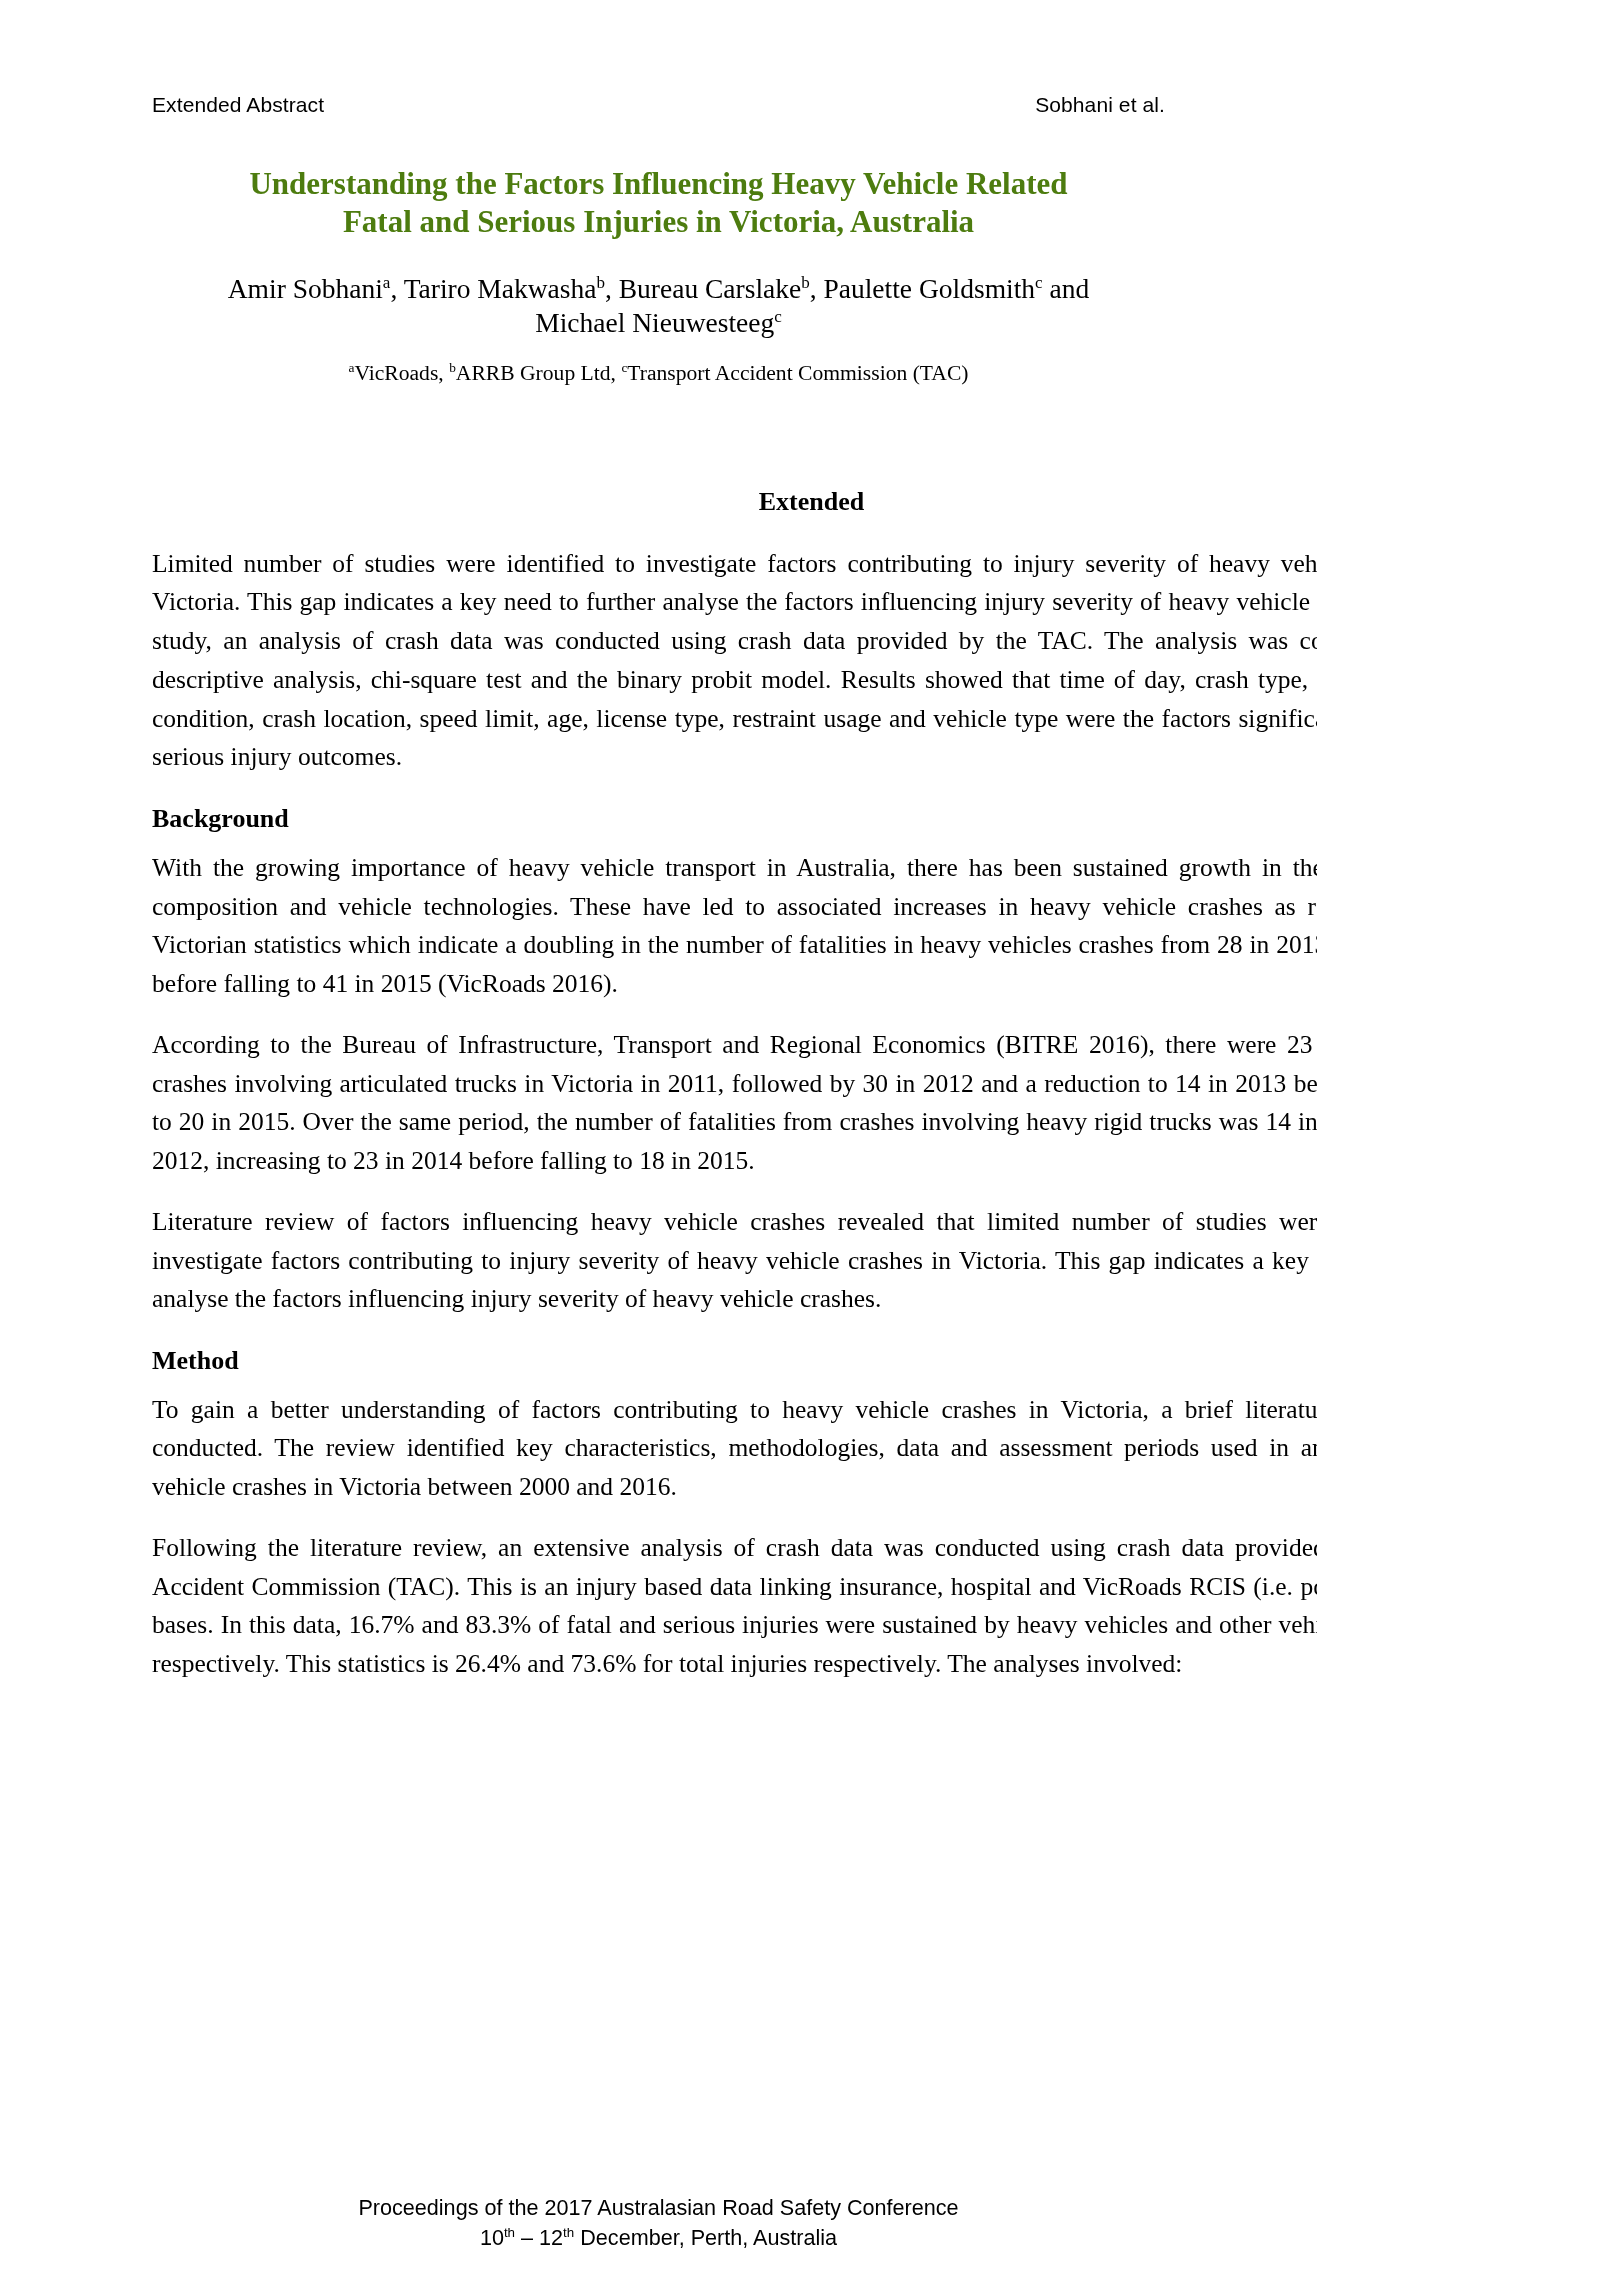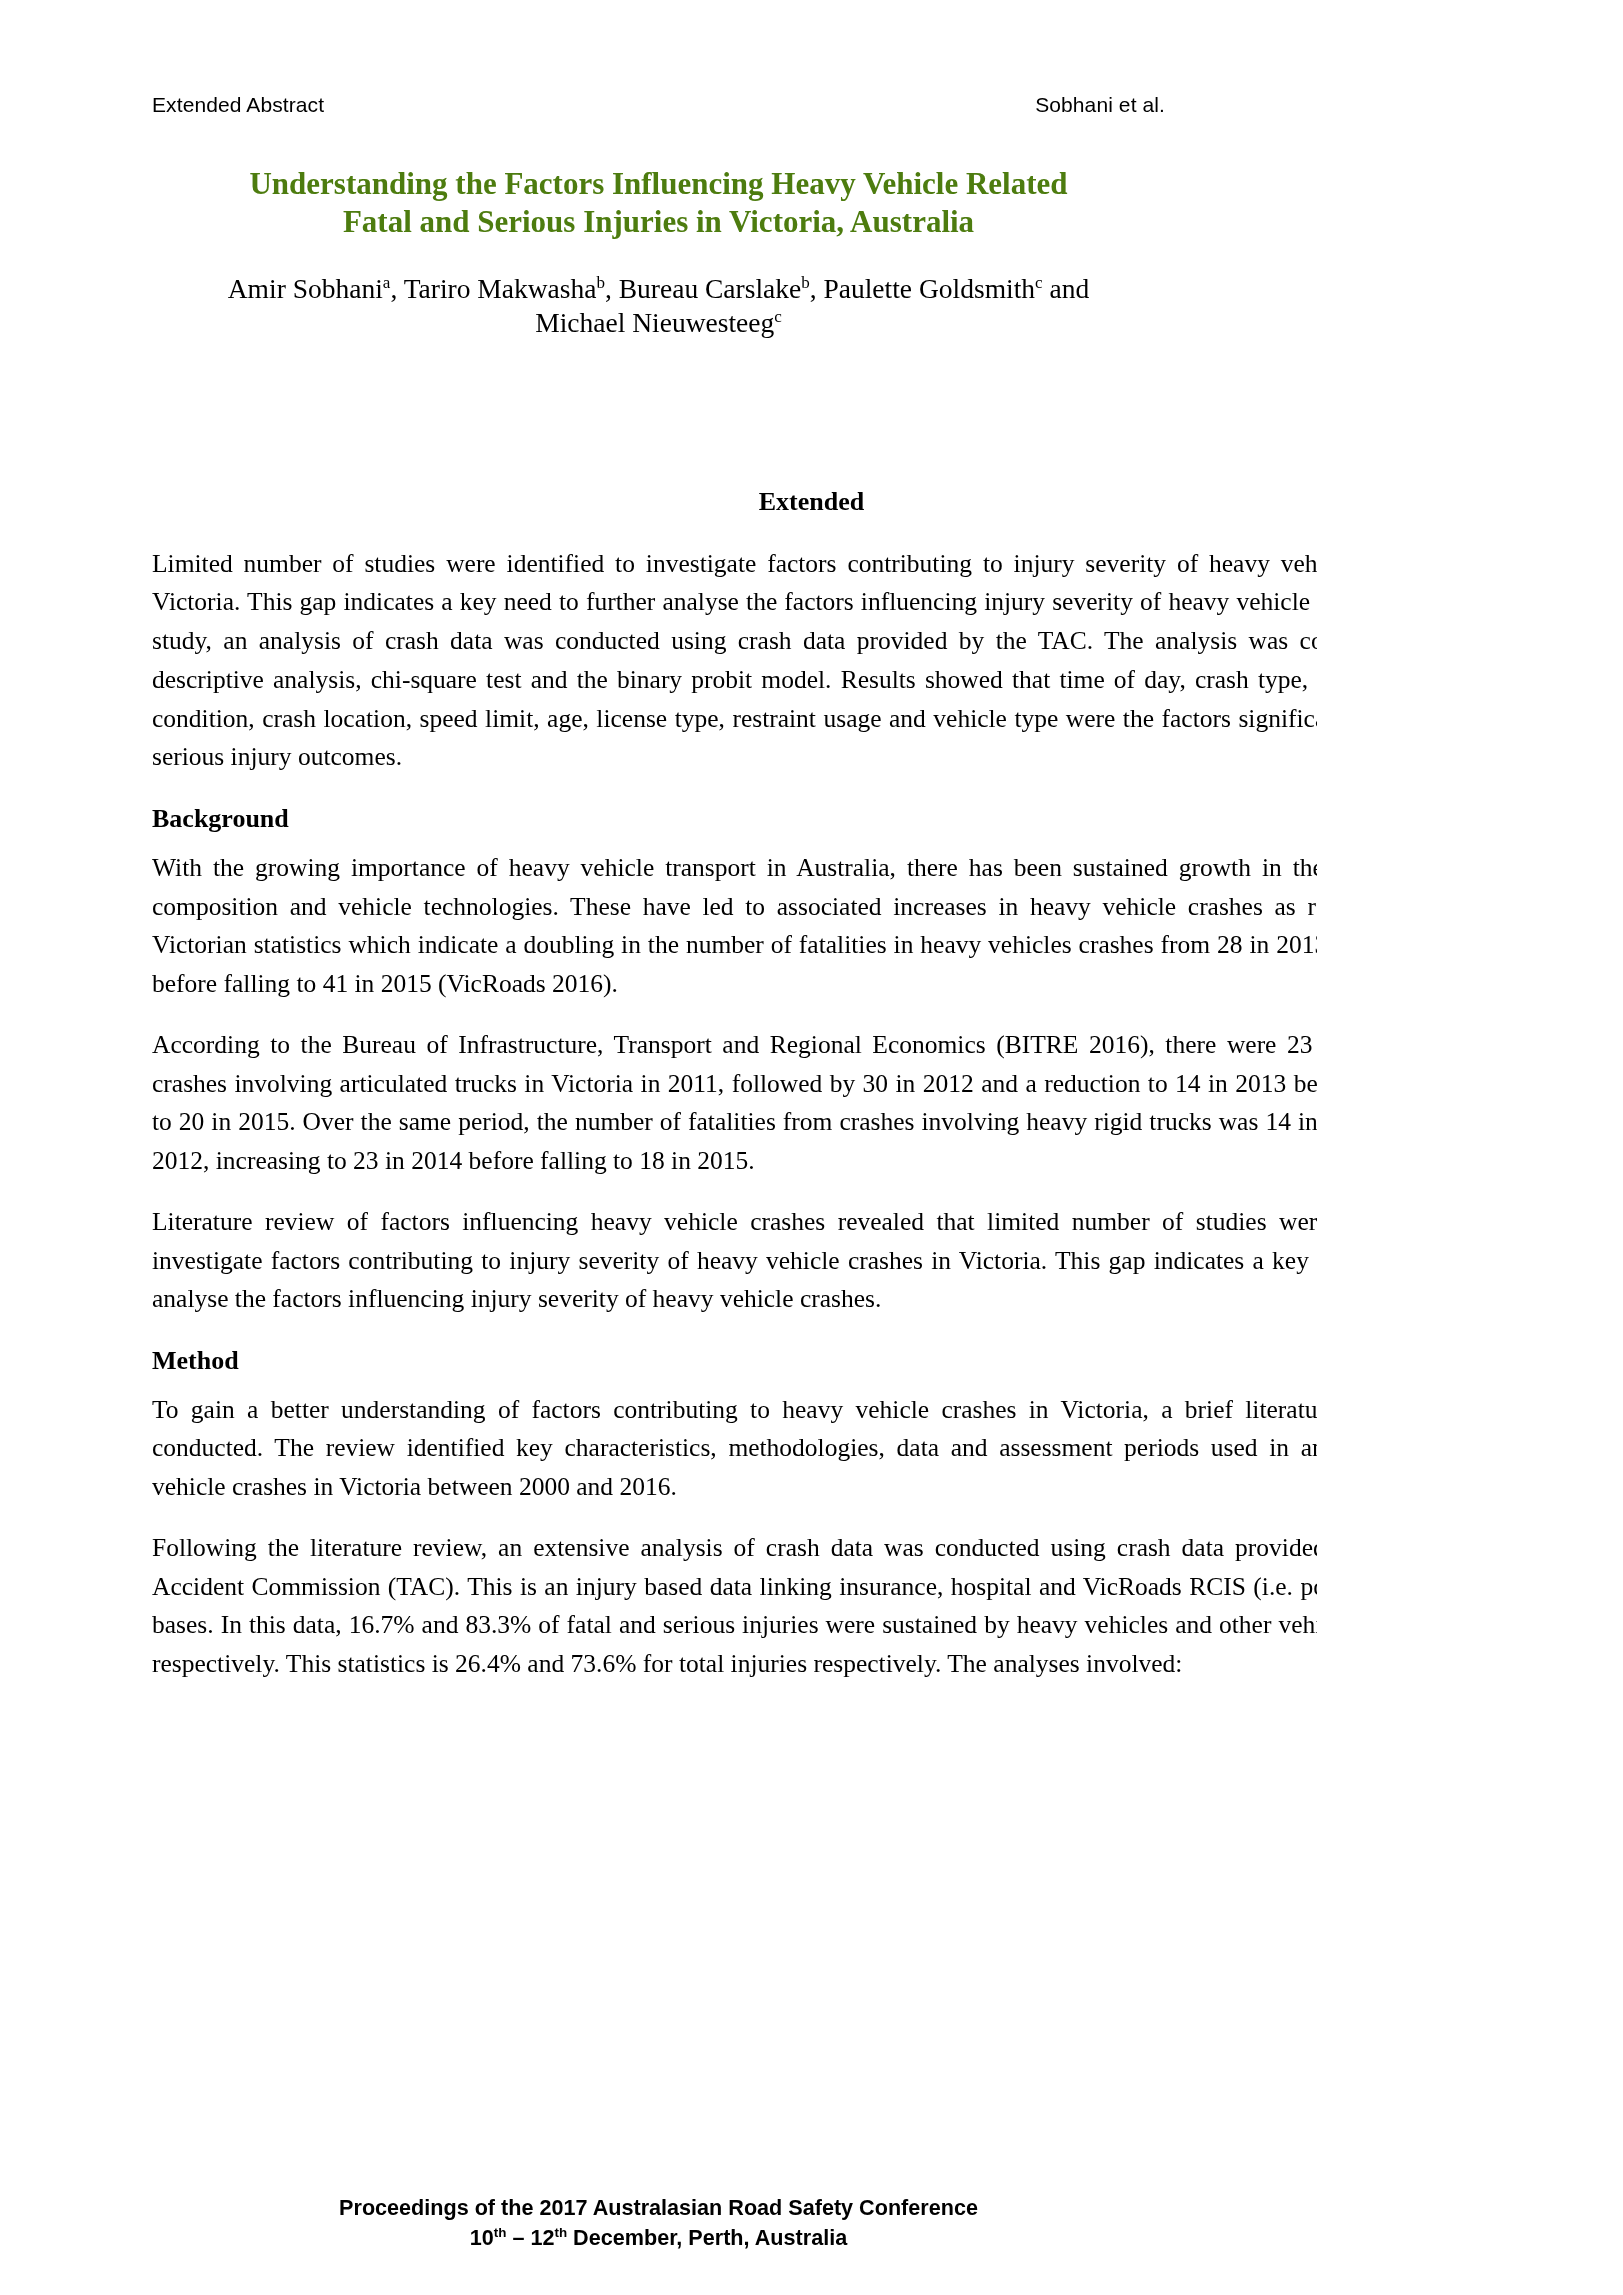"aVicRoads, bARRB Group Ltd, cTransport" p.affiliations { html: none -> <p> <sup>a</sup><span>VicRoads, </span><sup>b</sup><span>ARRB Group Ltd, </span><sup>c</sup><span>Transport Accident Commission (TAC)</span> </p> }
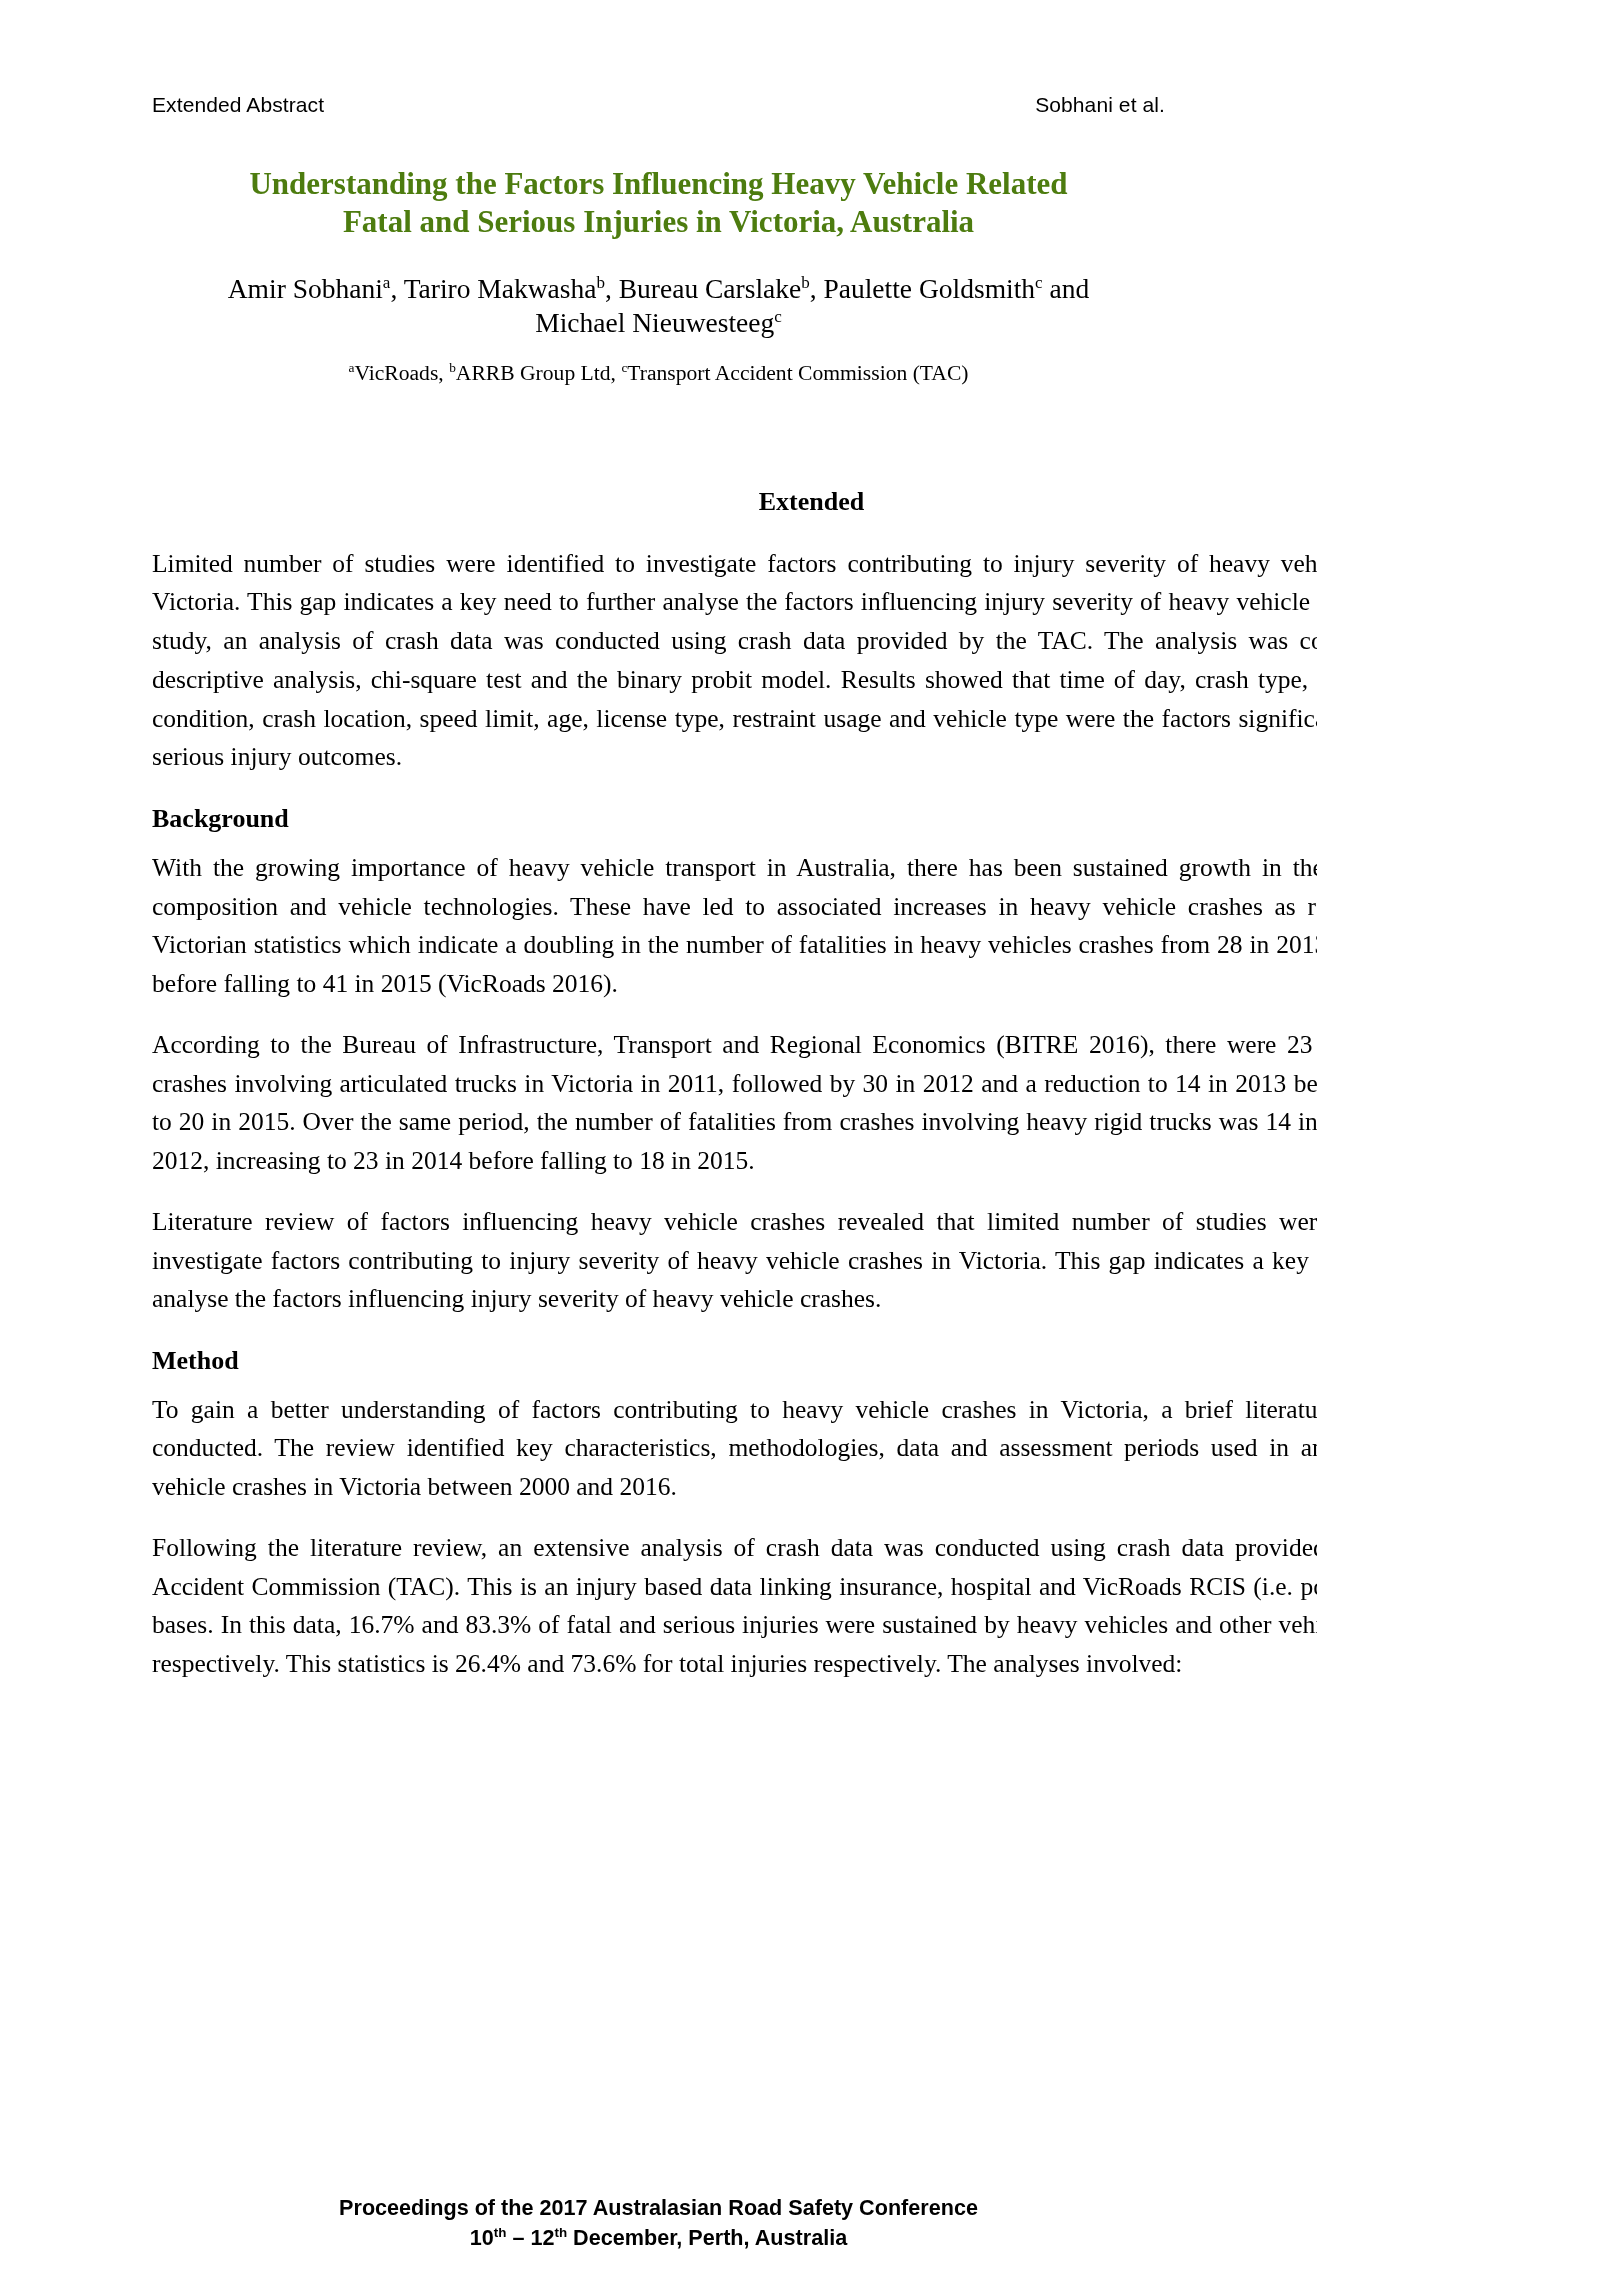"Proceedings of the 2017 Australasian" .footer { font-weight: bold -> none }
